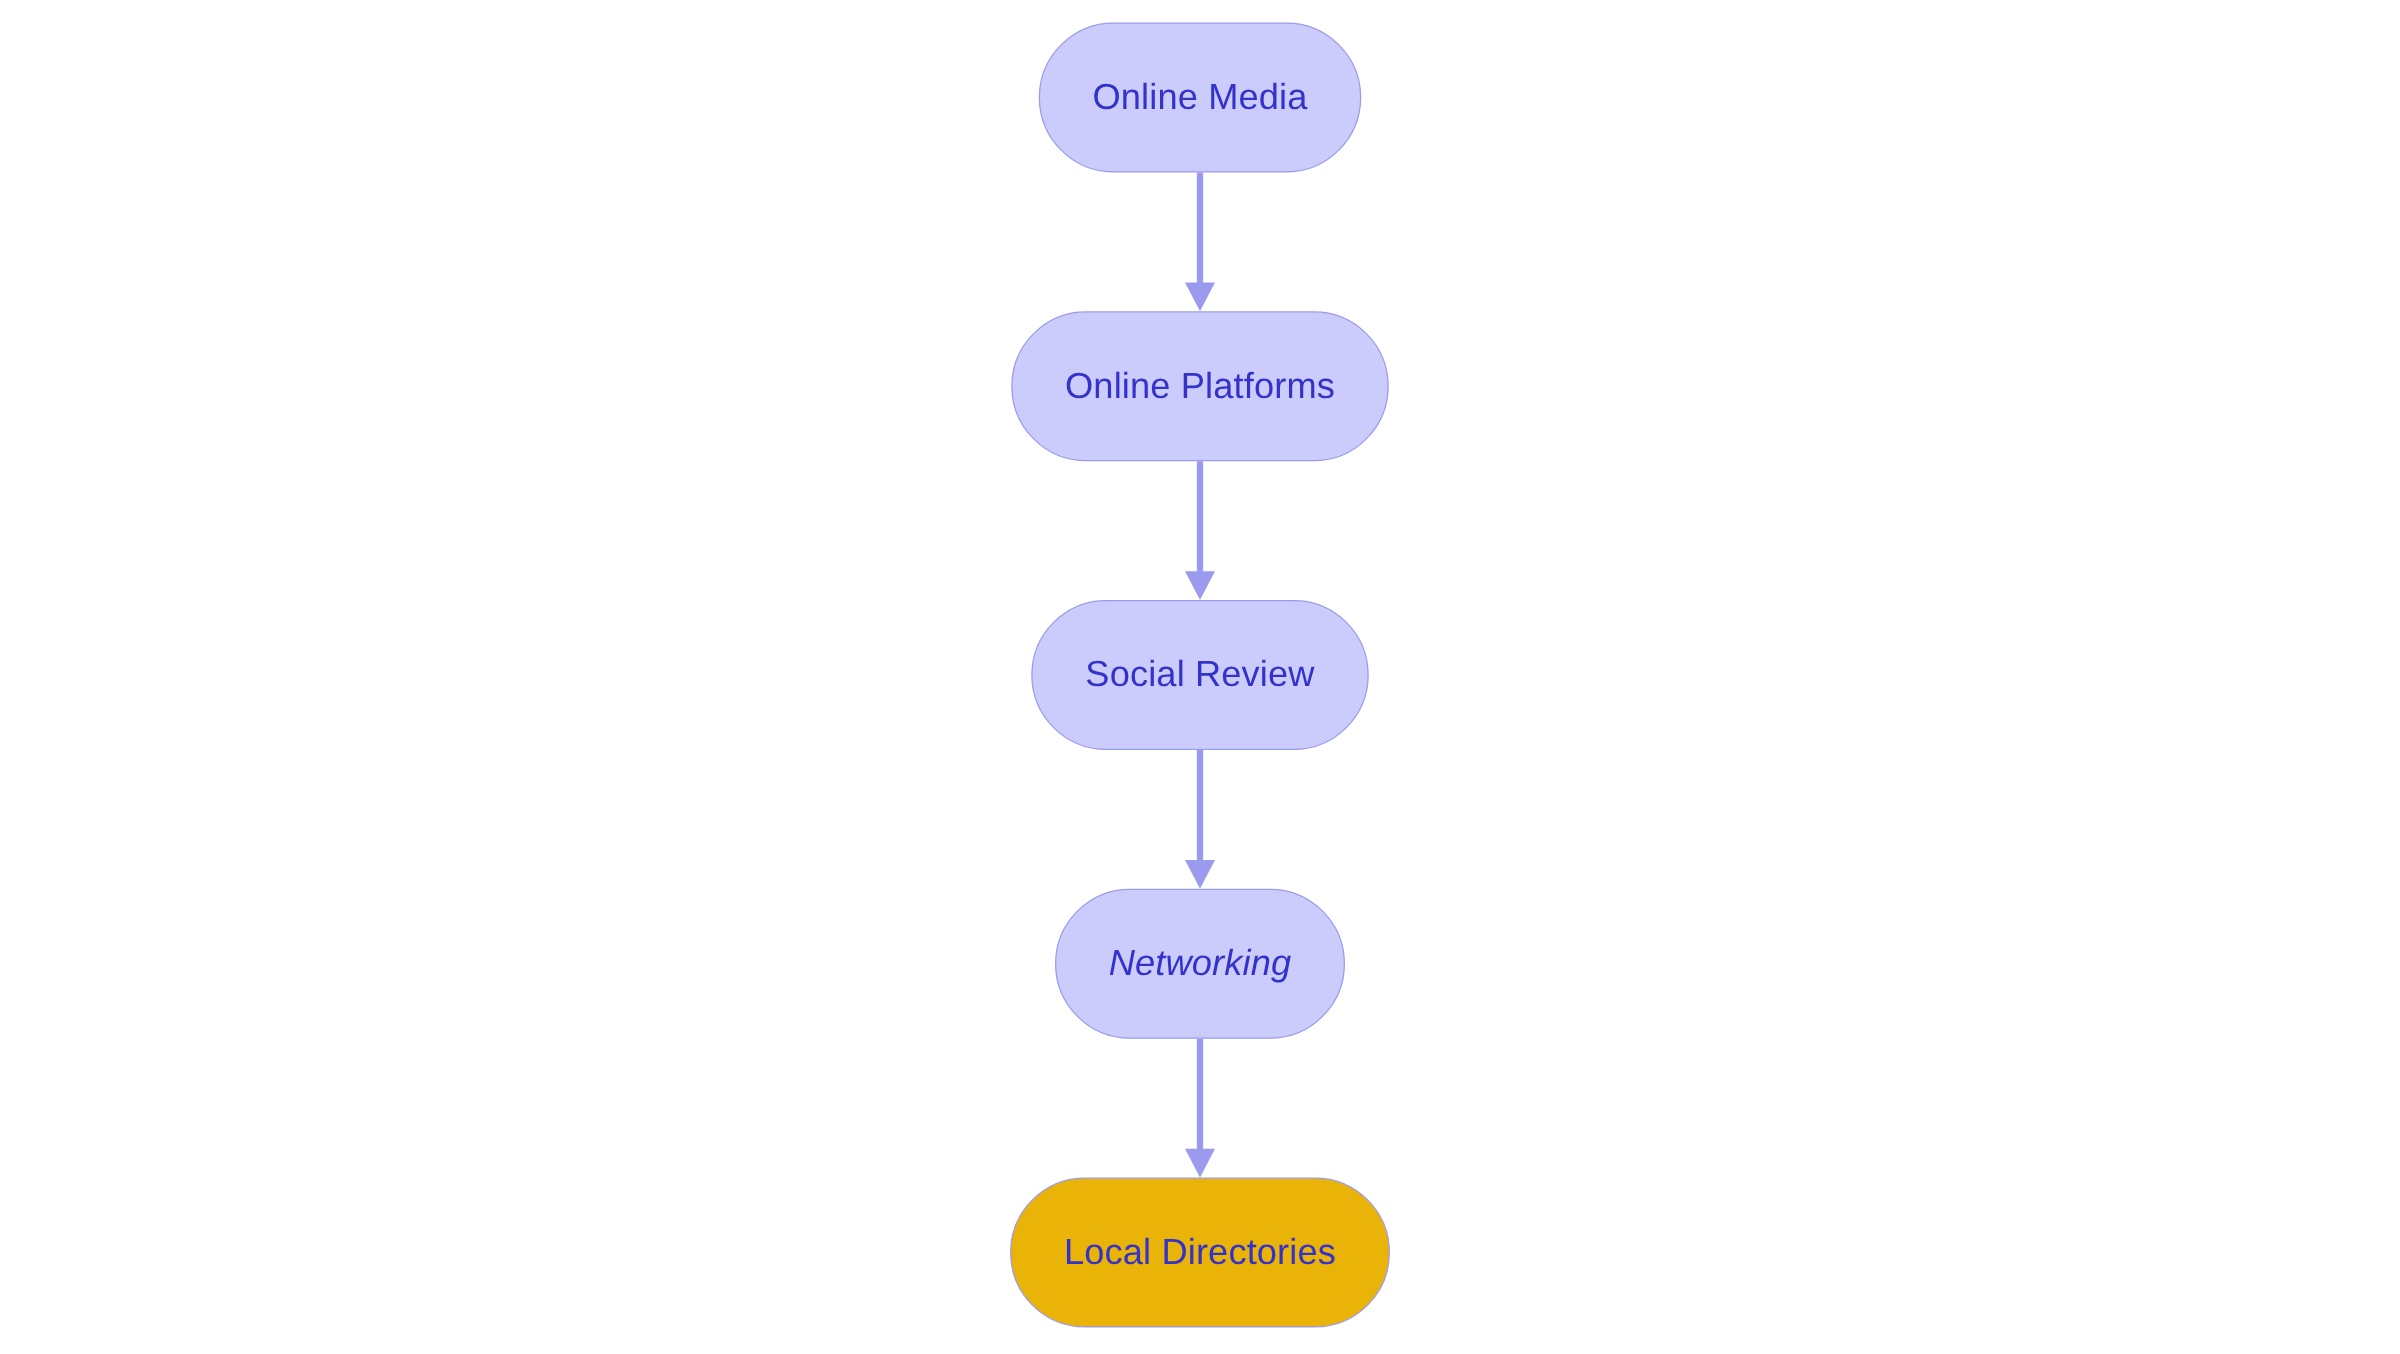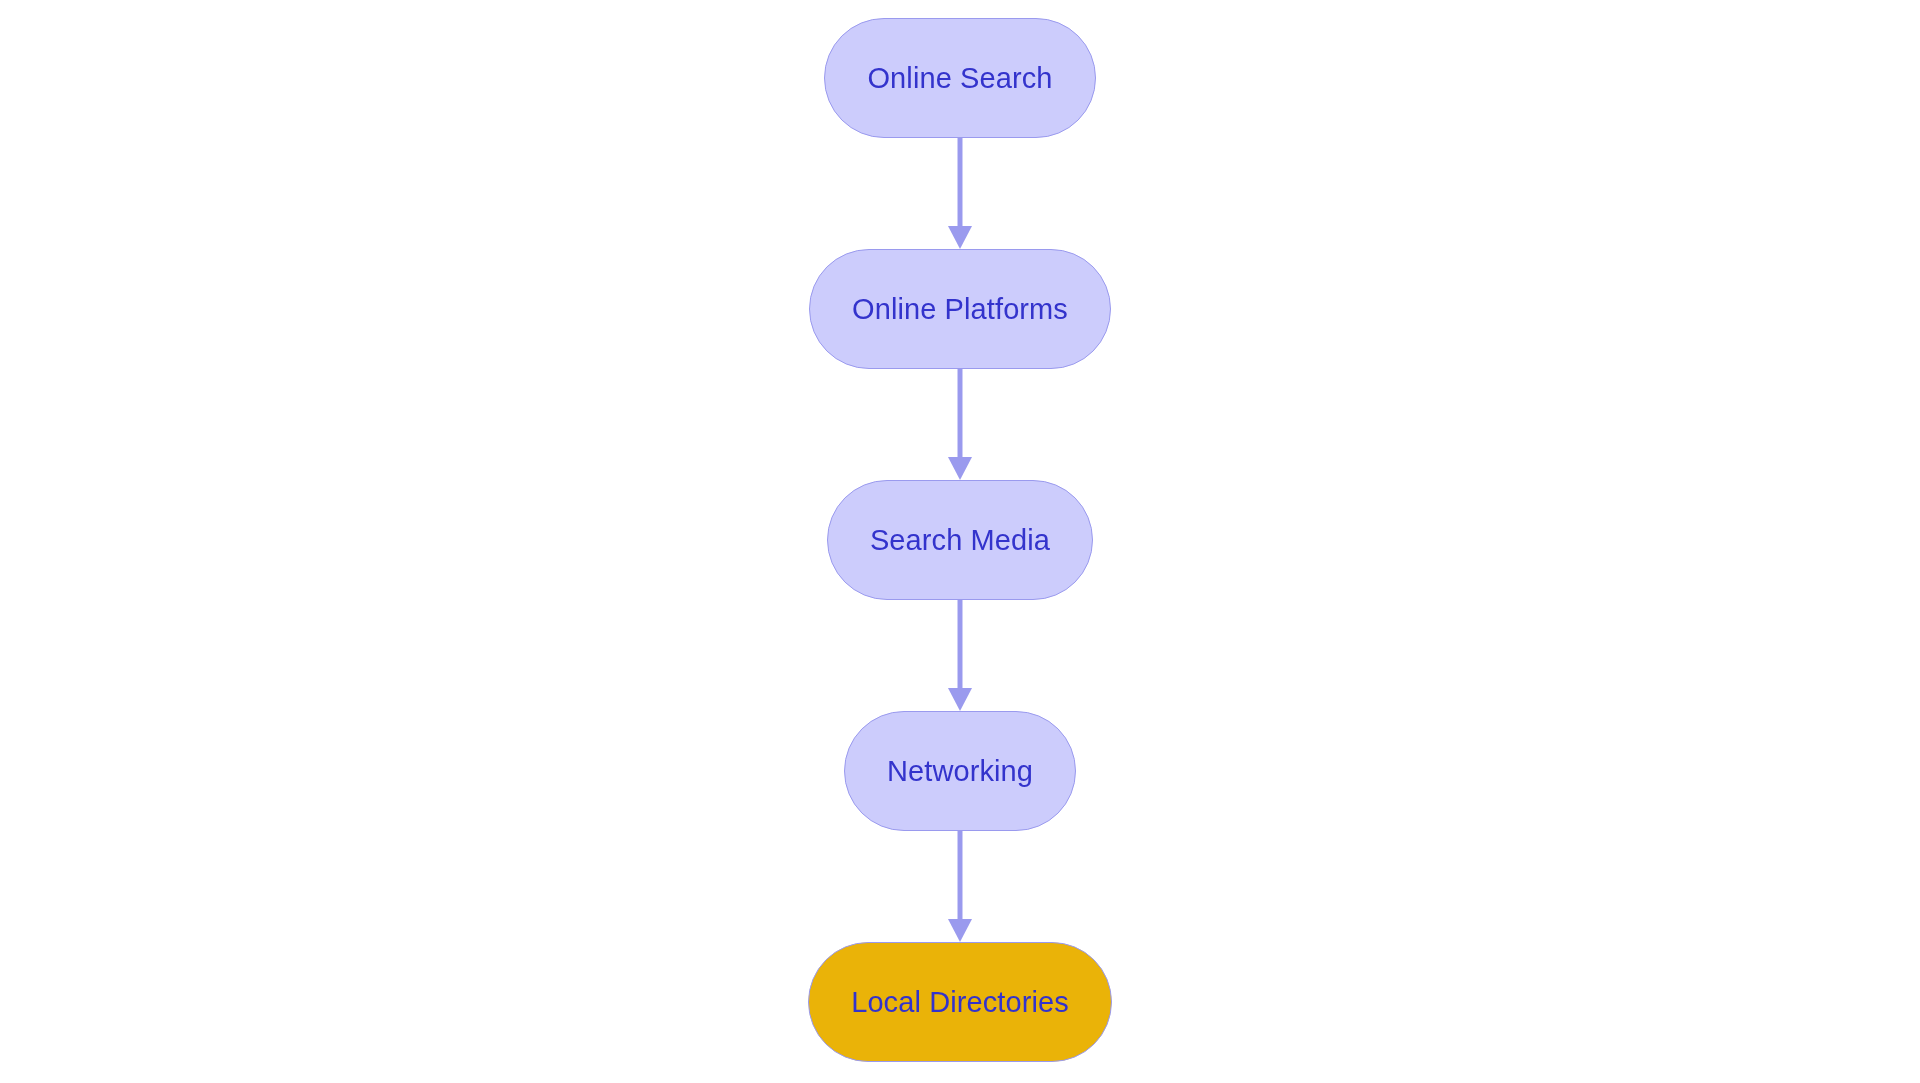"Online Search" span.flow-node-label { text: Search -> Media }
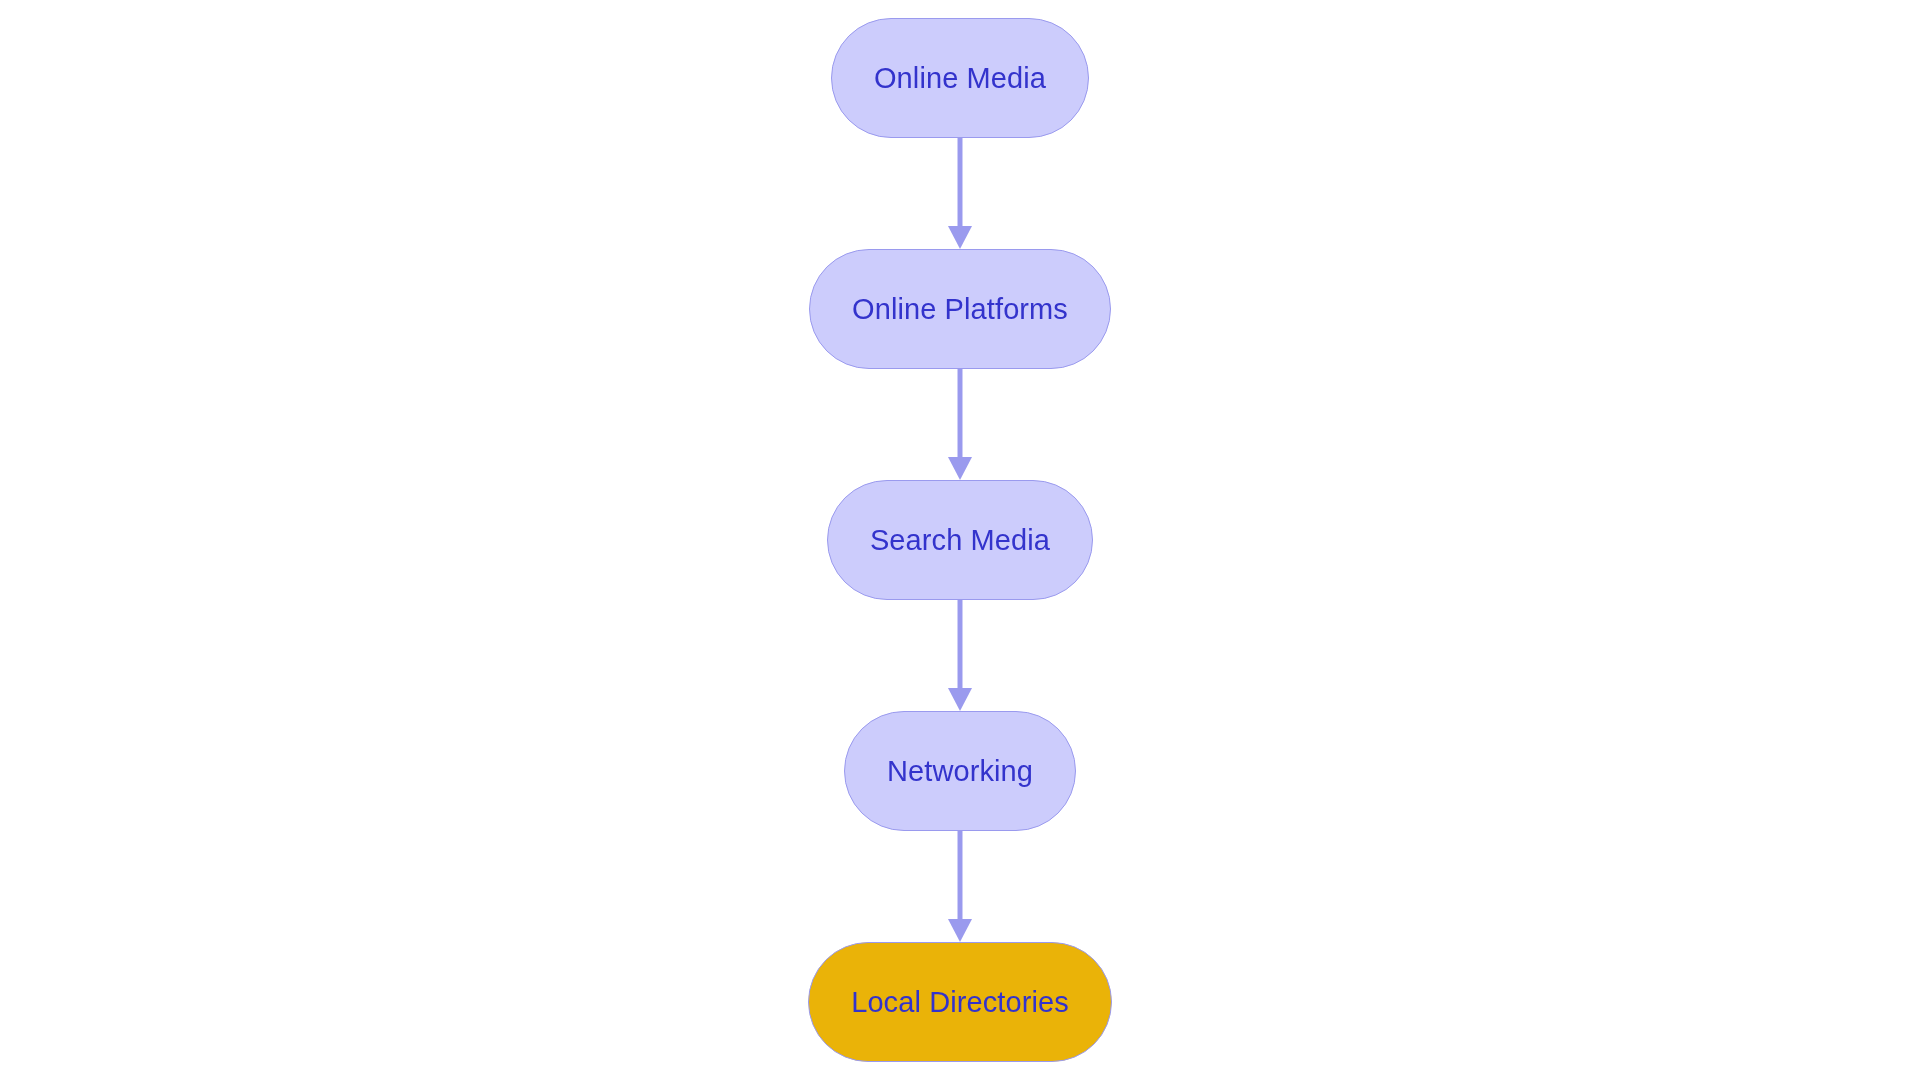"Search Media" span.flow-node-label { text: Search Media -> Social Review }
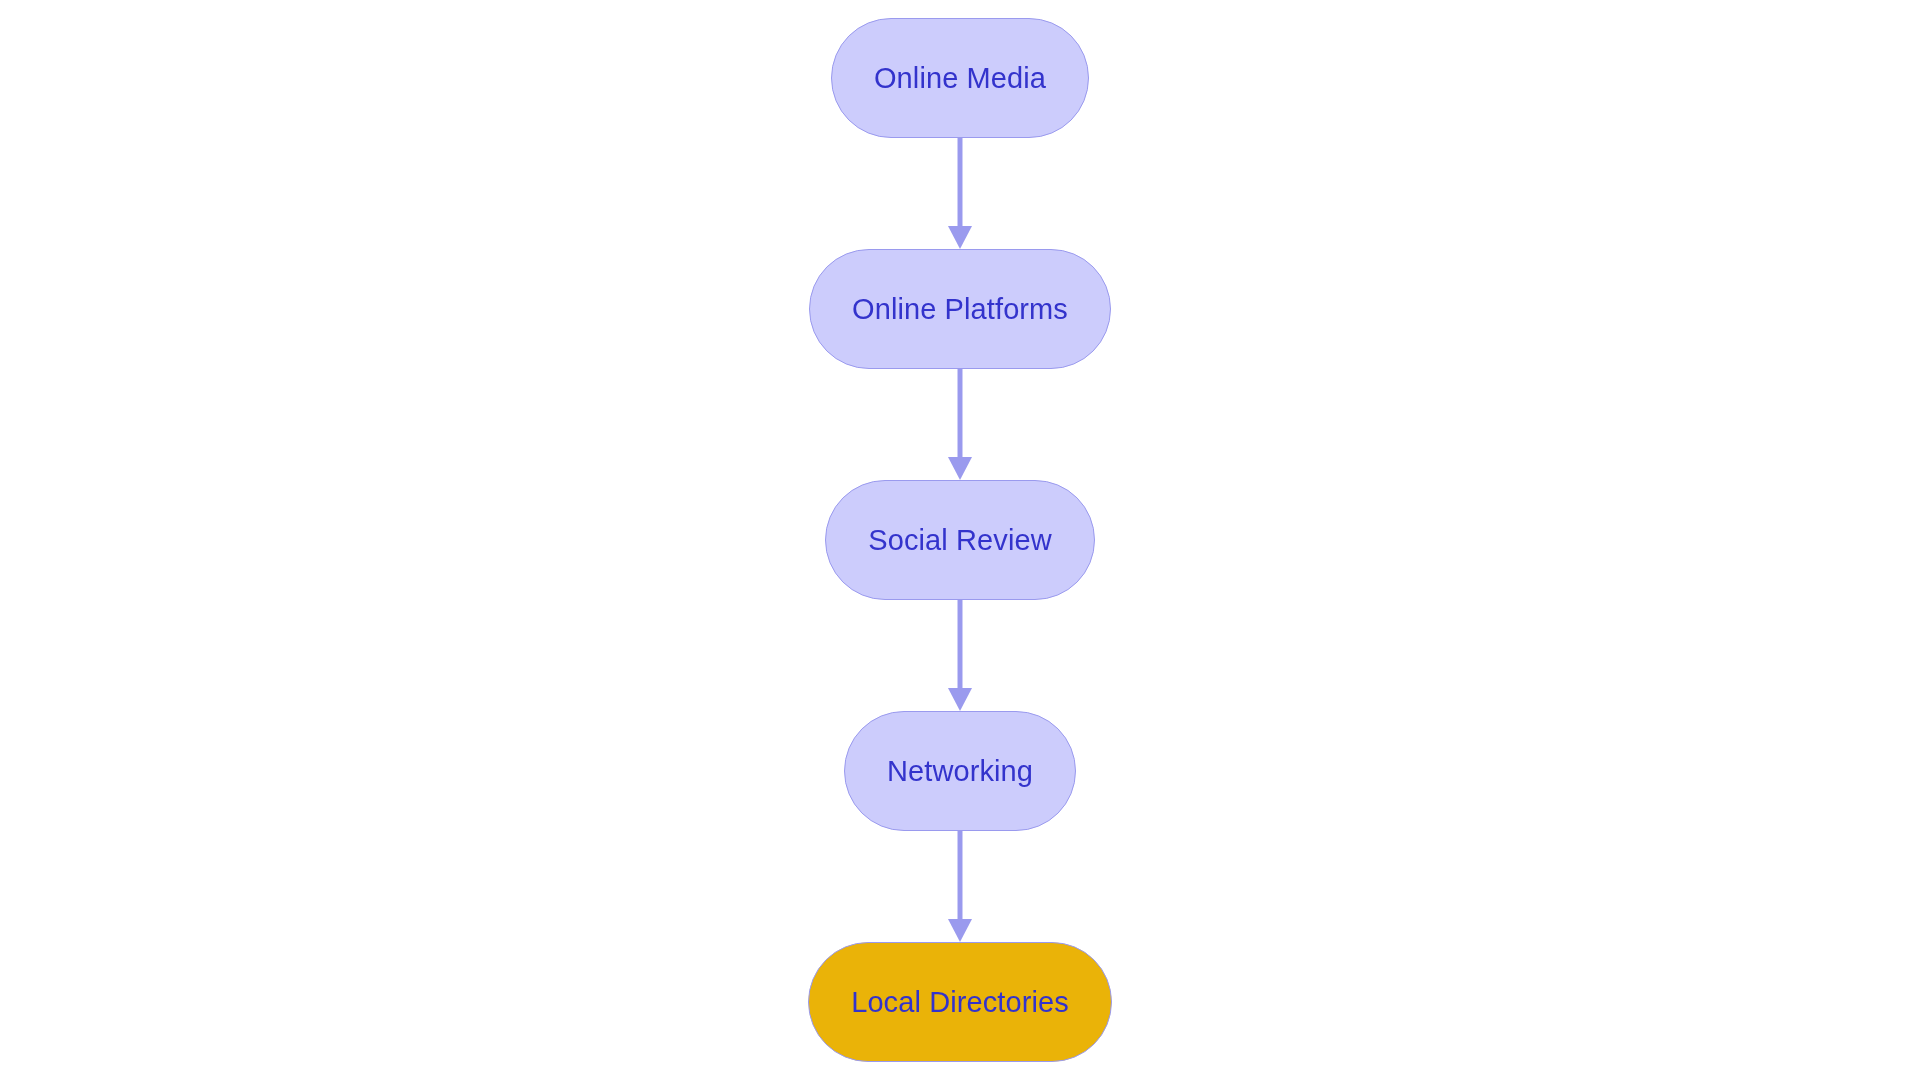"Networking" span.flow-node-label { font-style: none -> italic }
